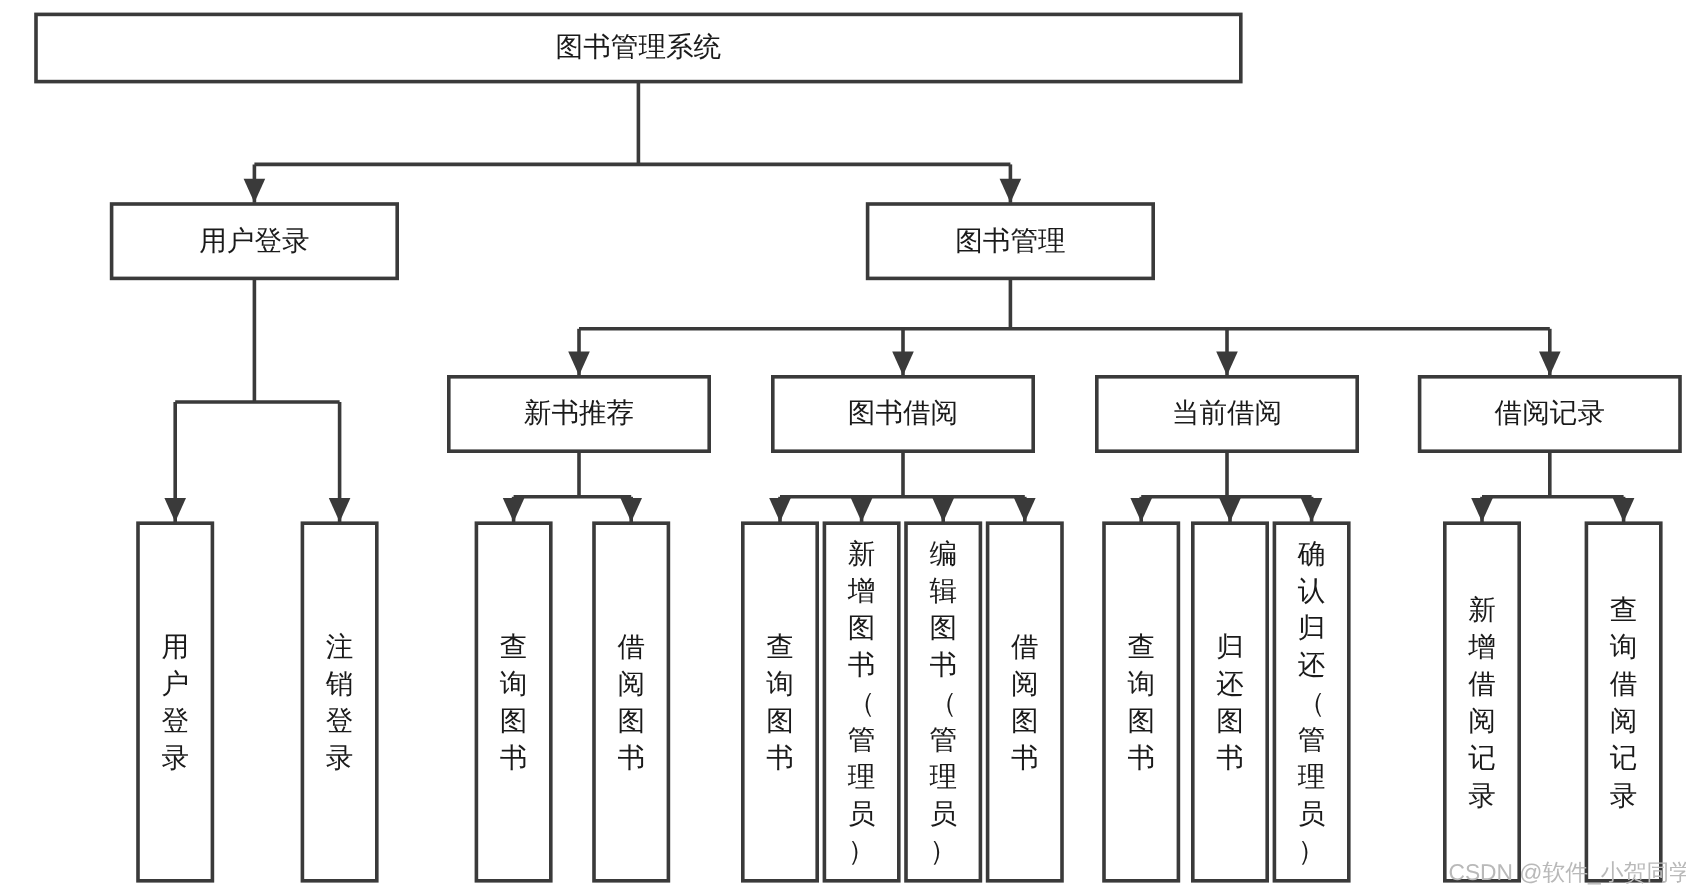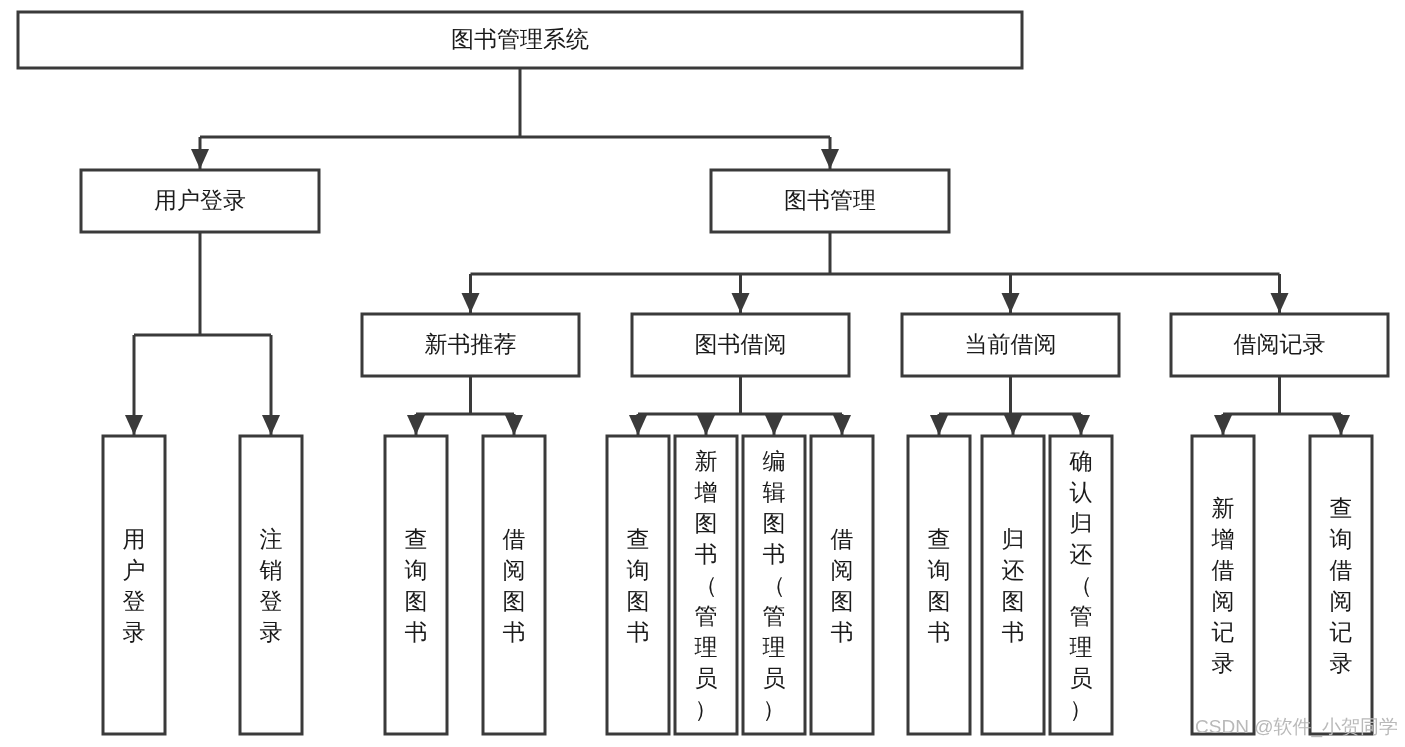"图书管理系统" #diagram-root { left: 0 -> 12px }
